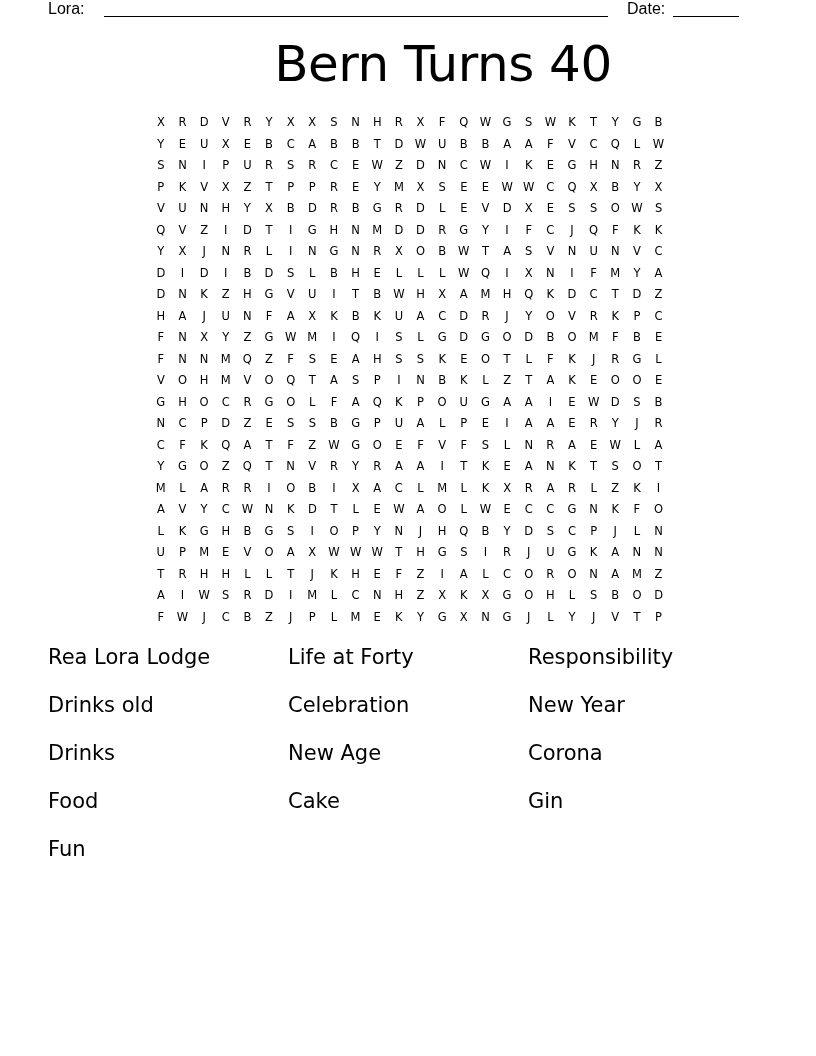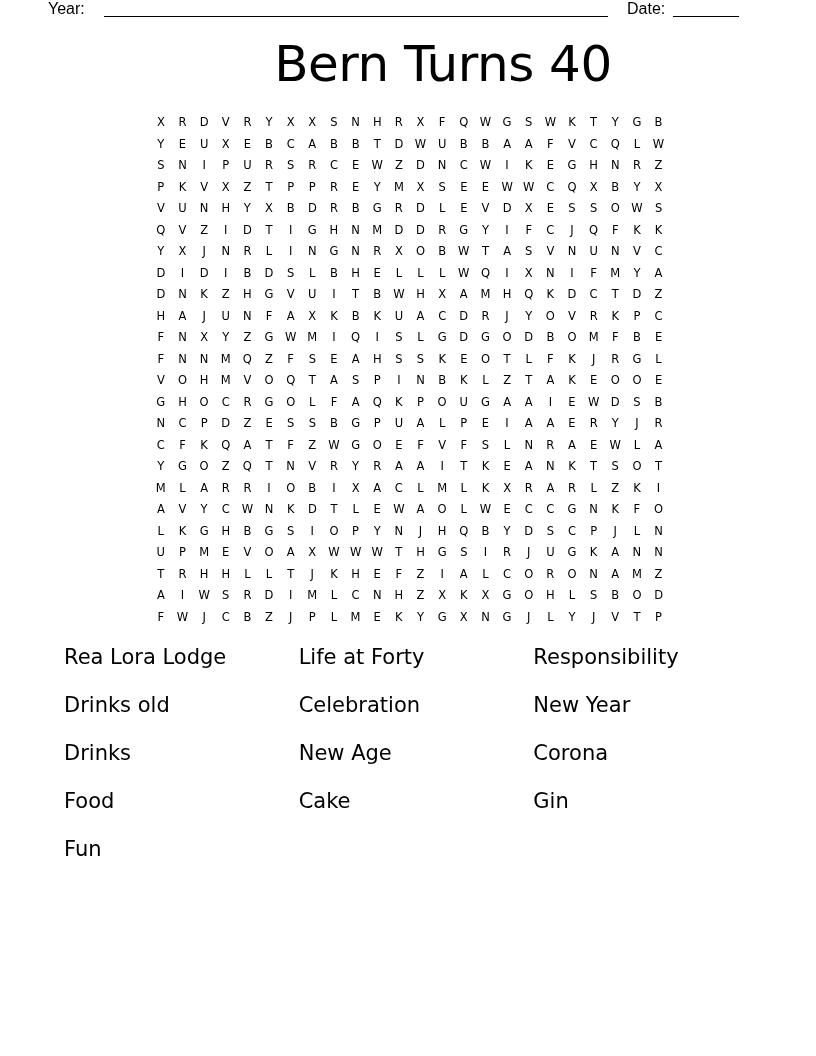"Year:" span.name-label { text: Year -> Lora }
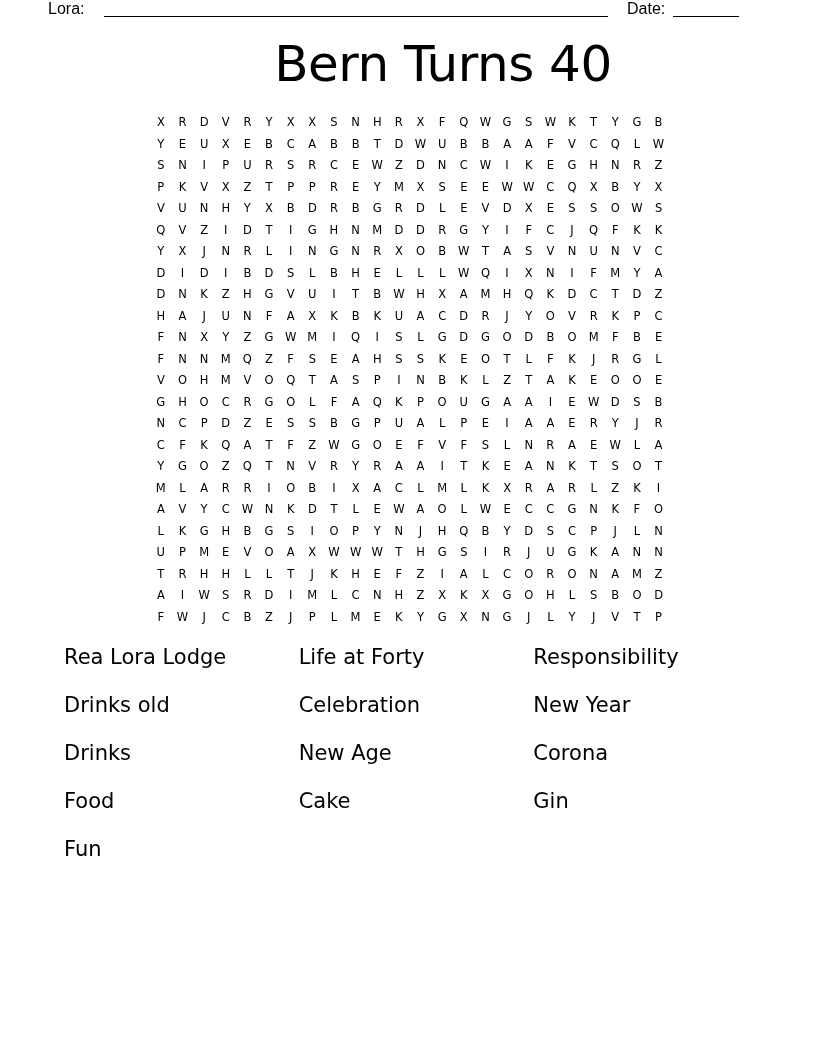"Rea Lora Lodge" .word-row { margin-left: 16px -> none }
